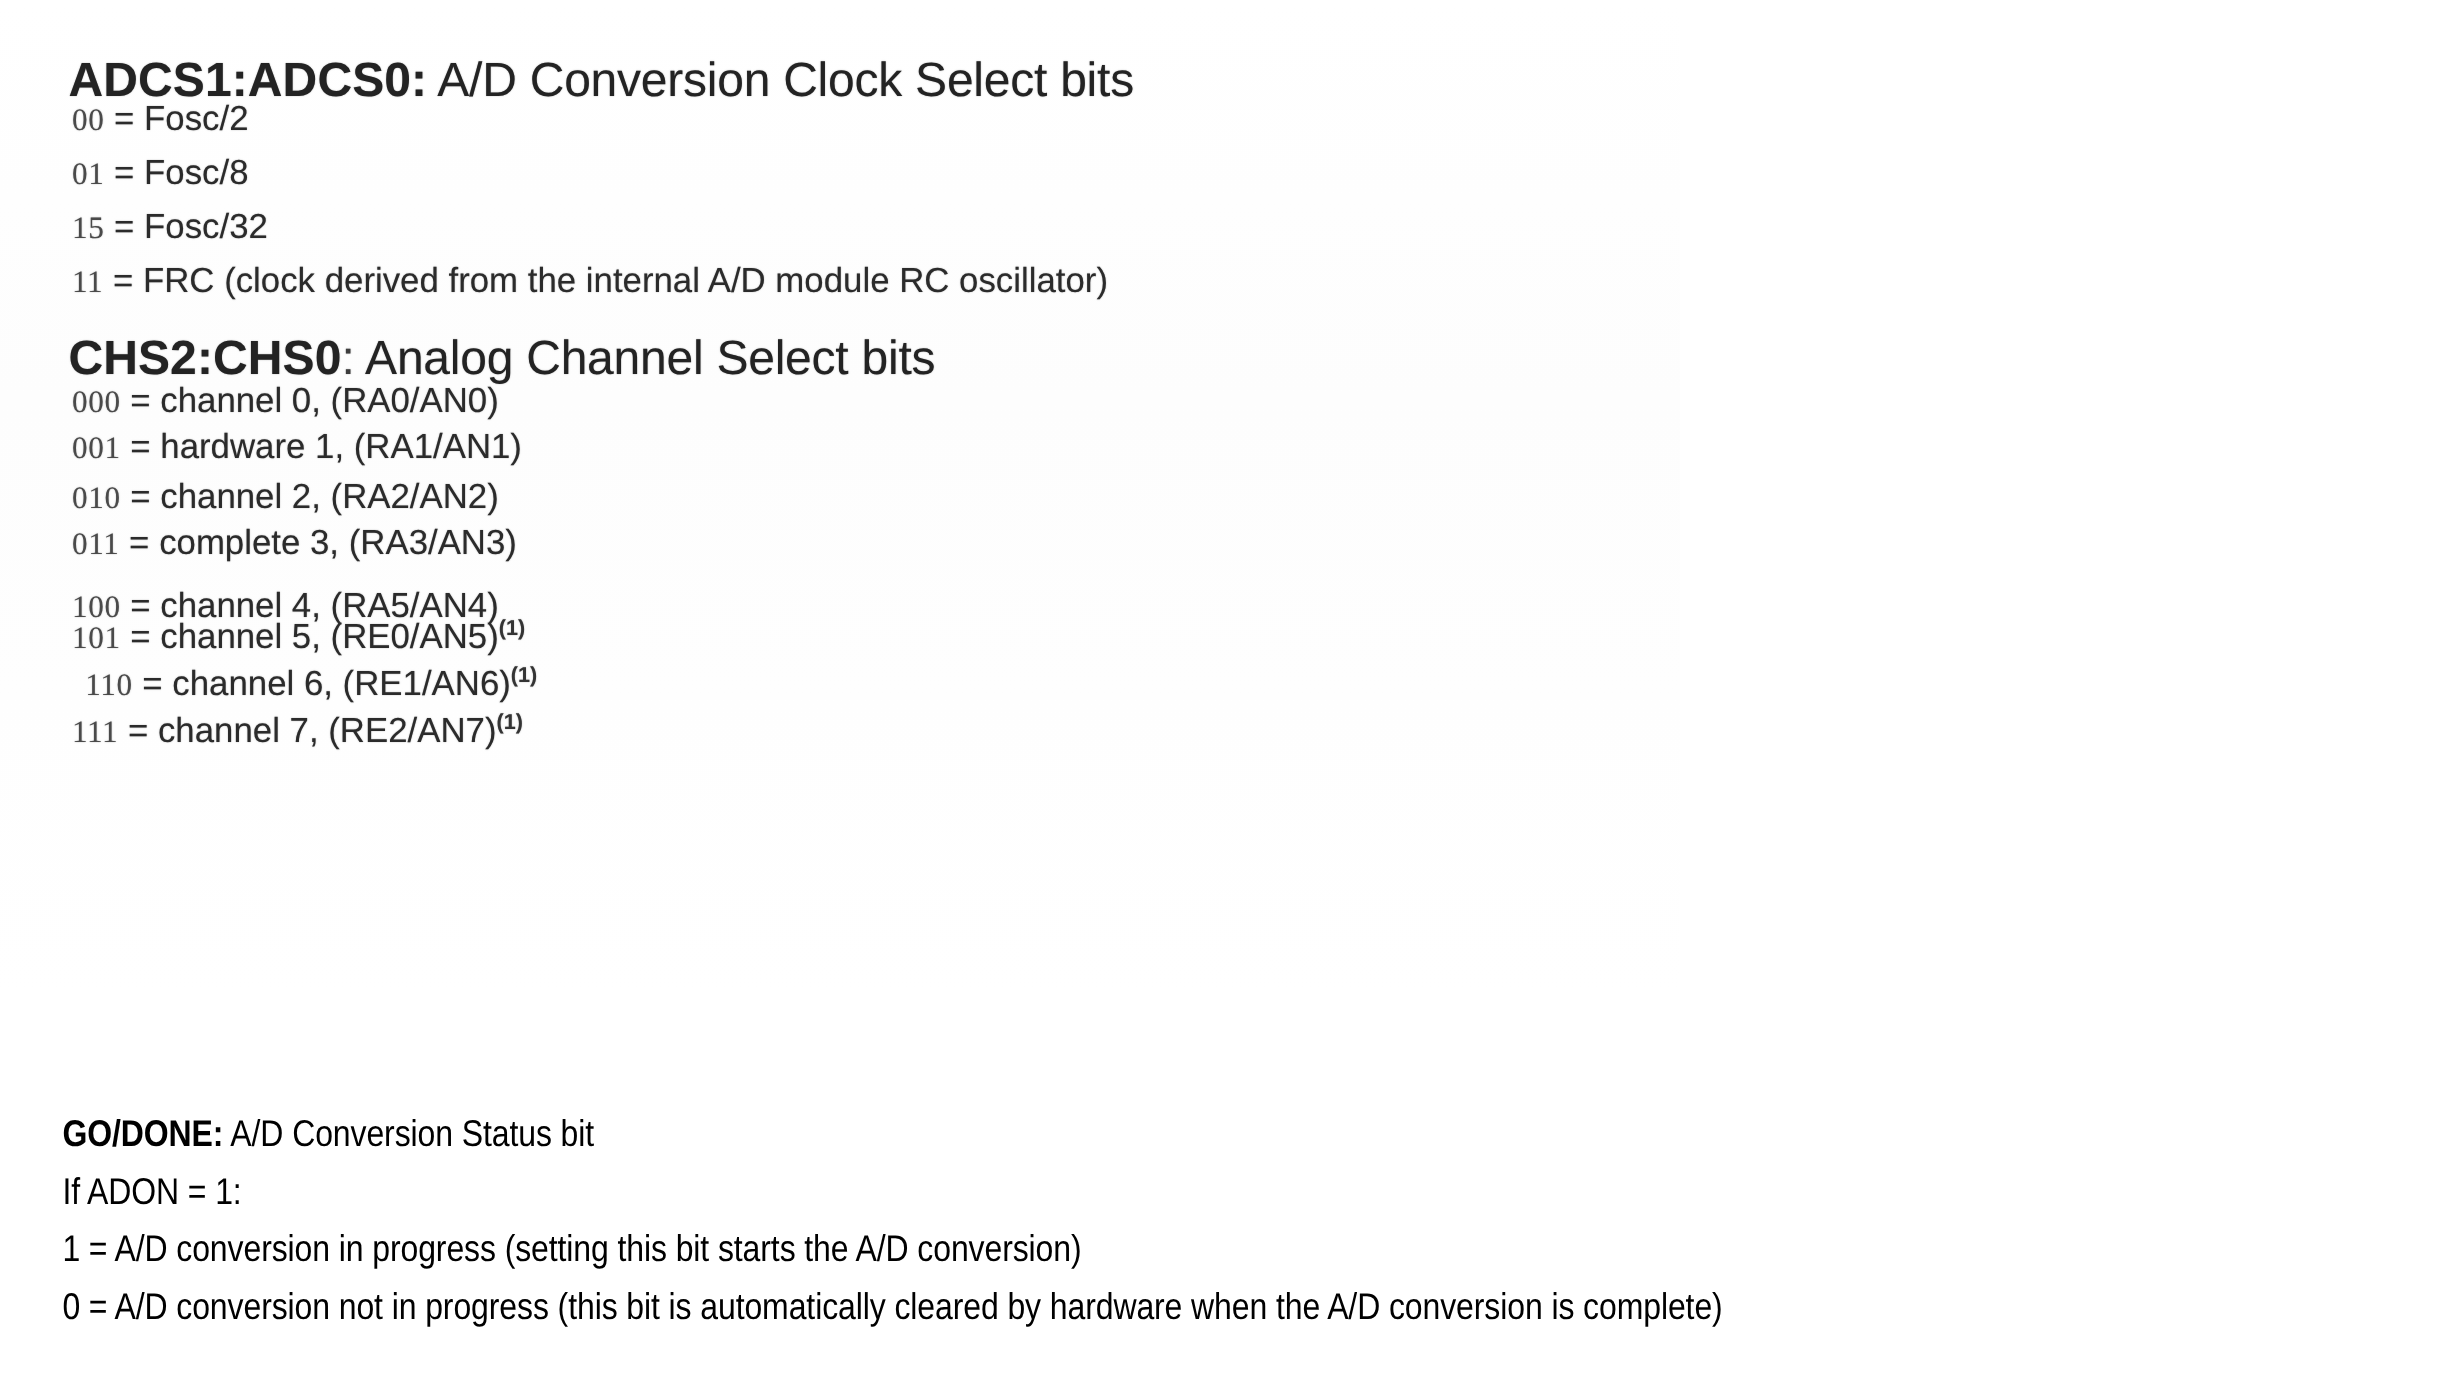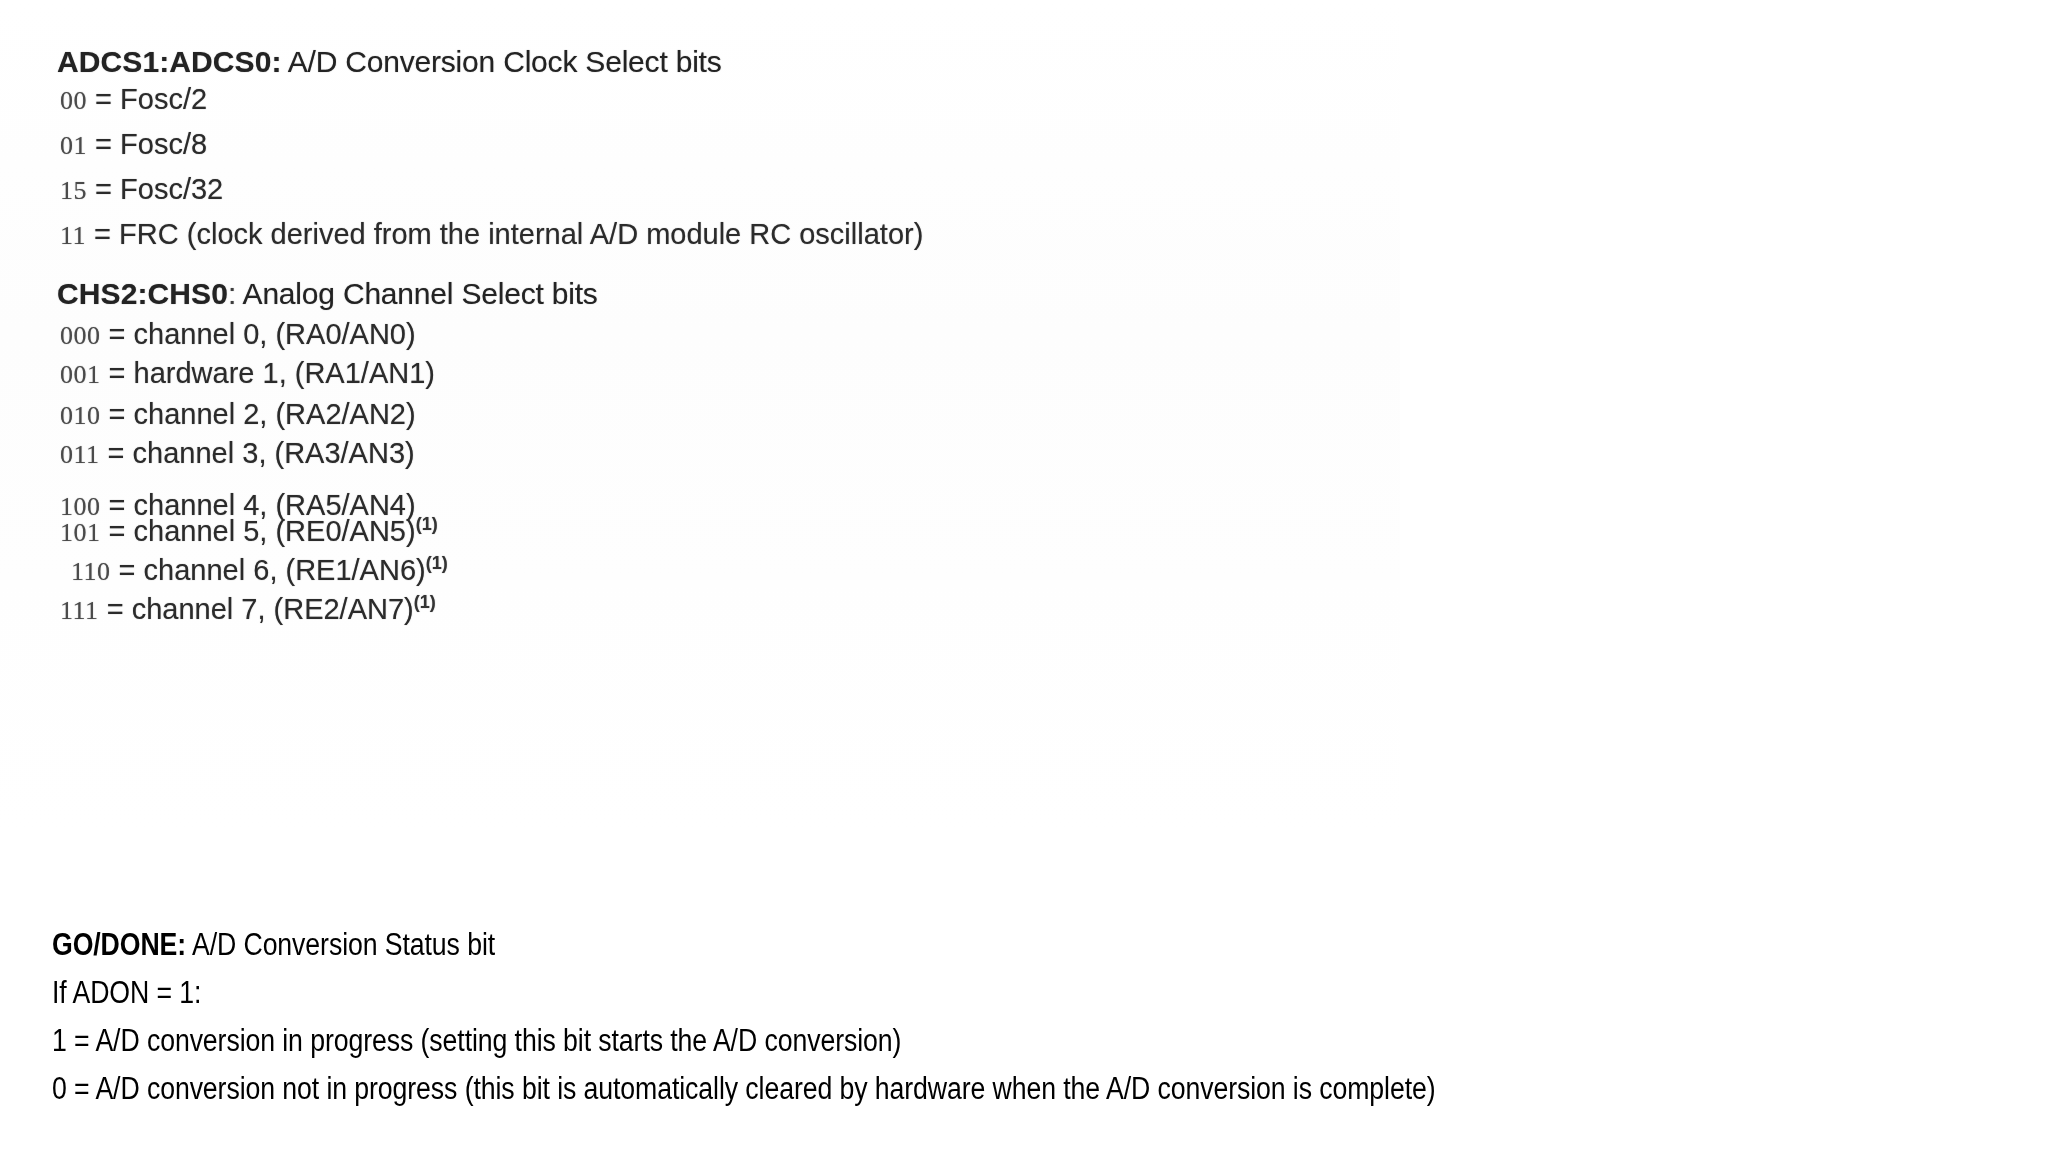"ADCS1:ADCS0: A/D Conversion Clock Select" .scan-head { font-size: 30px -> 40px }
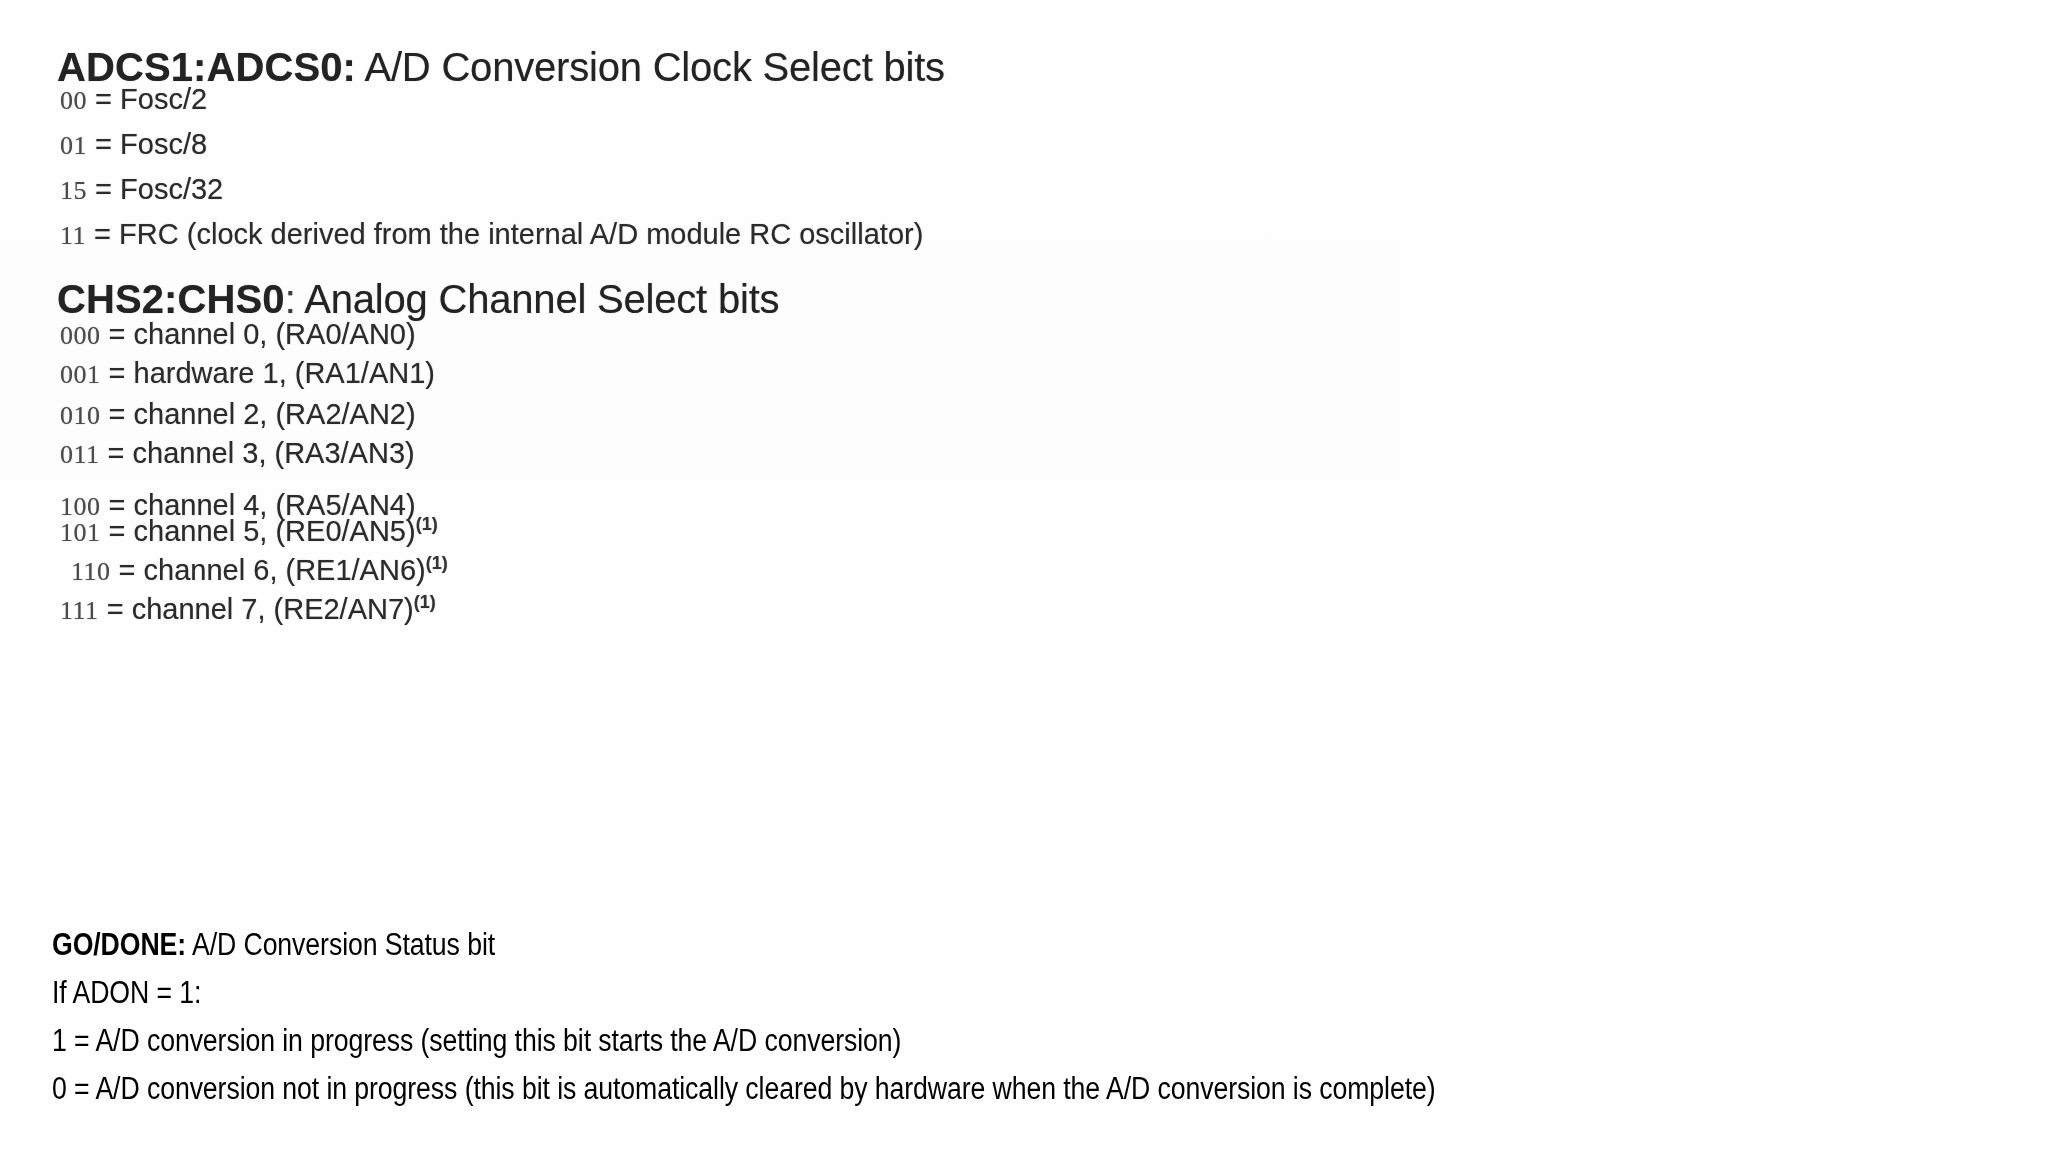"channel 3, (RA3/AN3)" span.val { text: channel -> complete }
